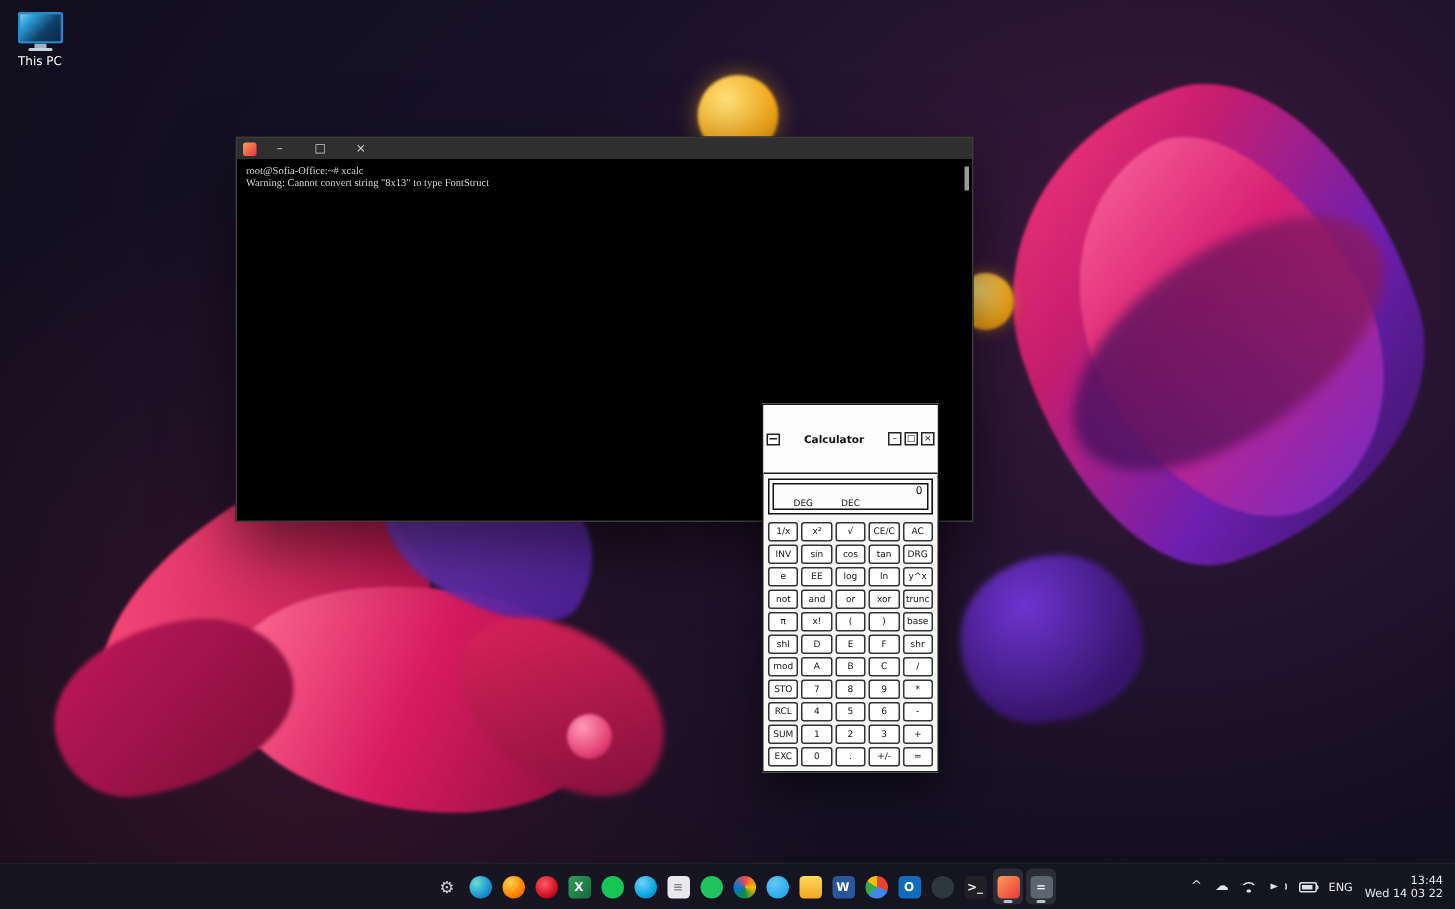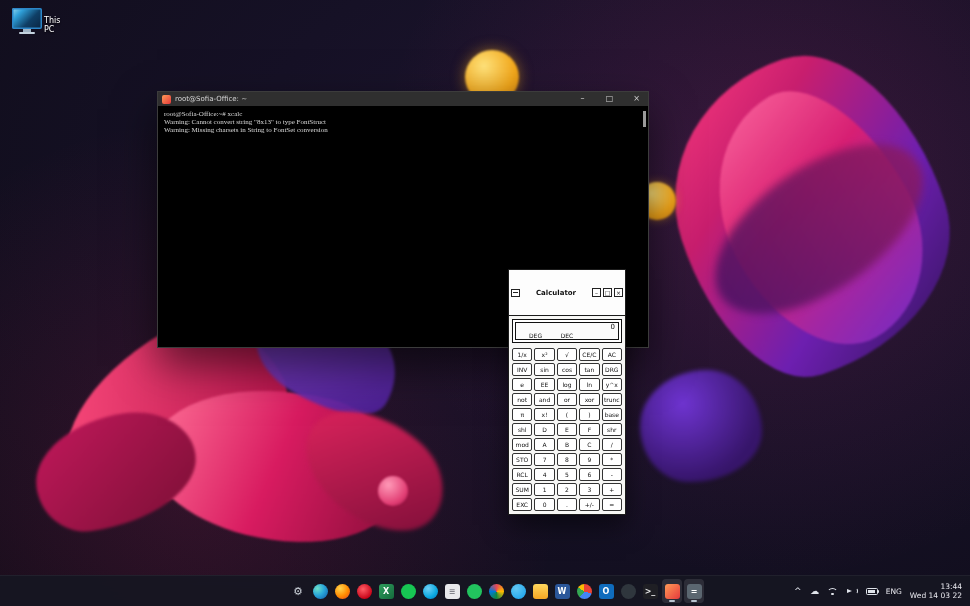"This PC" .desk-icon { align-items: flex-end -> flex-start; flex-direction: row -> column }
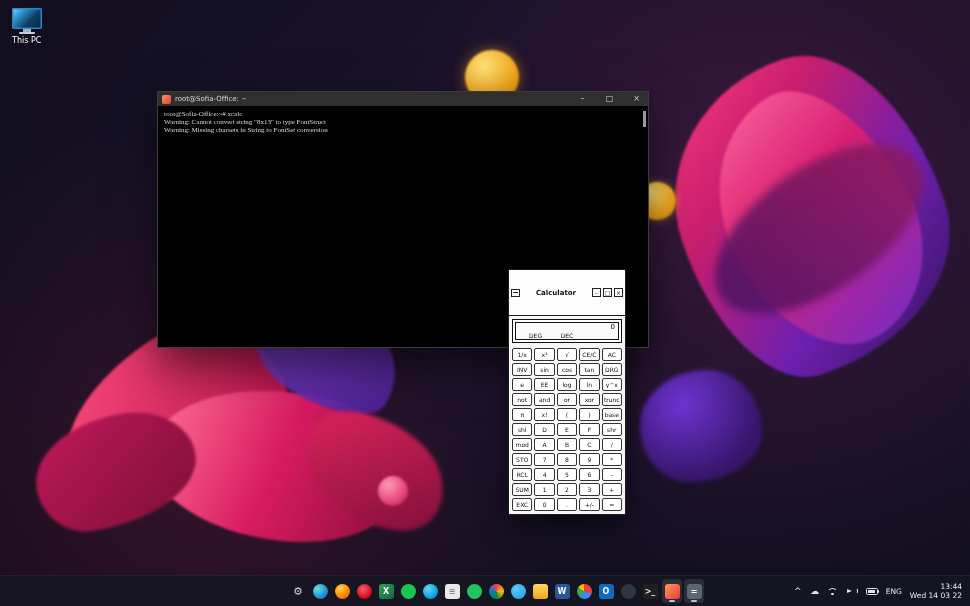"root@Sofia-Office: ~" span.t-title { html: <span>root@Sofia-Office: ~</span> -> none }
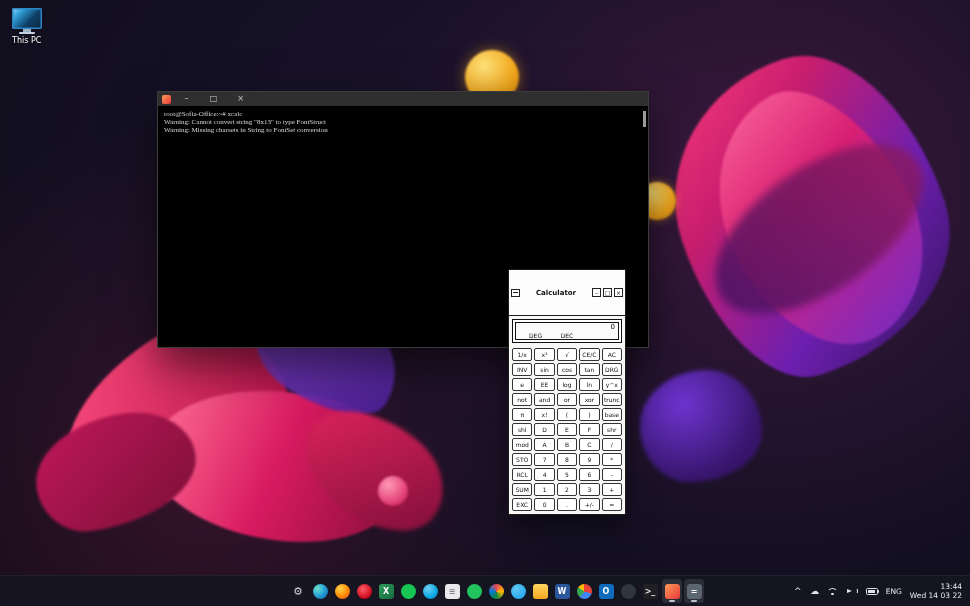"Warning: Missing charsets in String" div.t-line { html: <div>Warning: Missing charsets in String to FontSet conversion</div> -> none }
